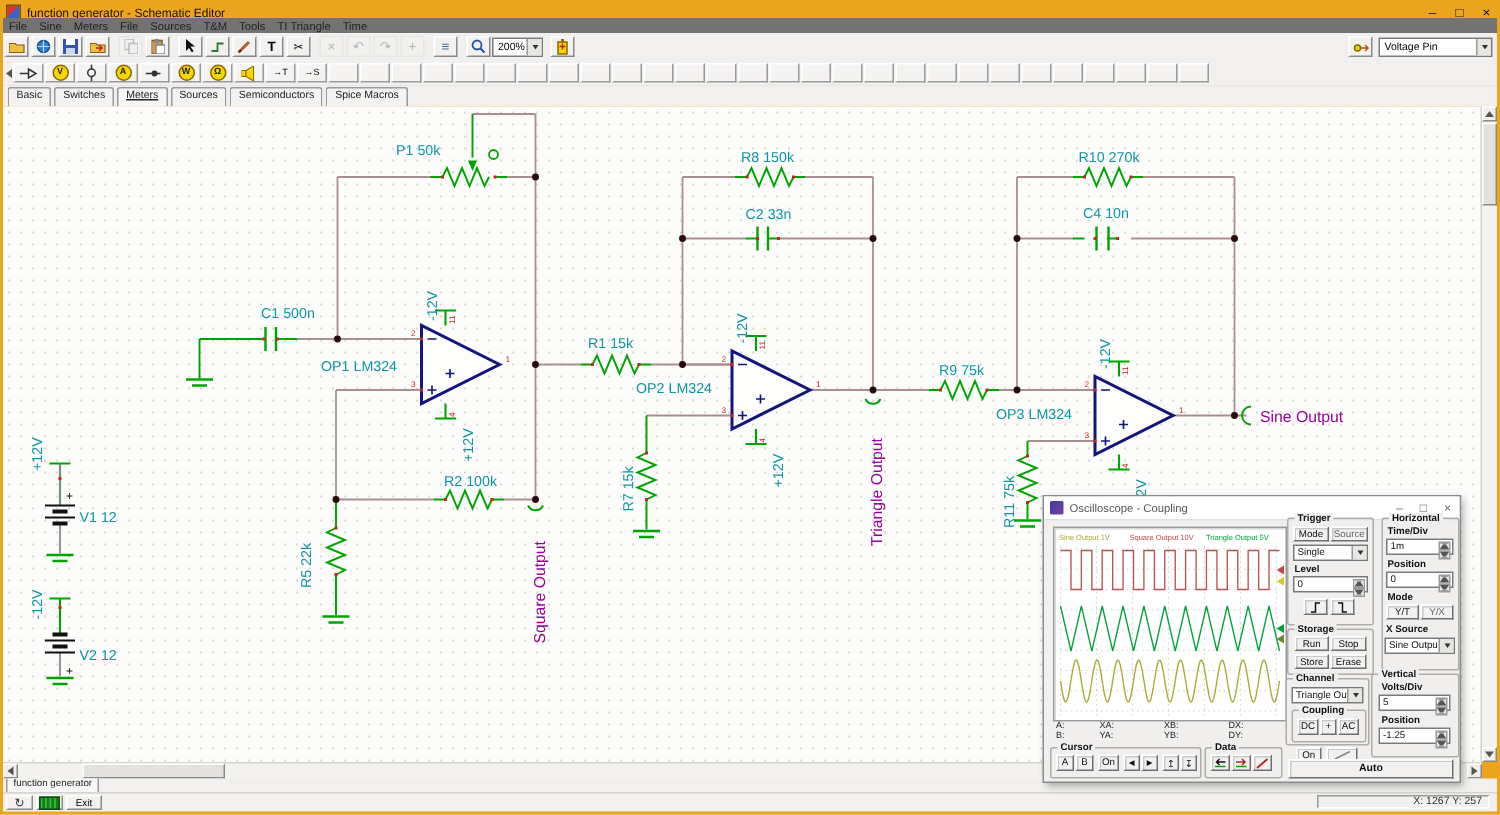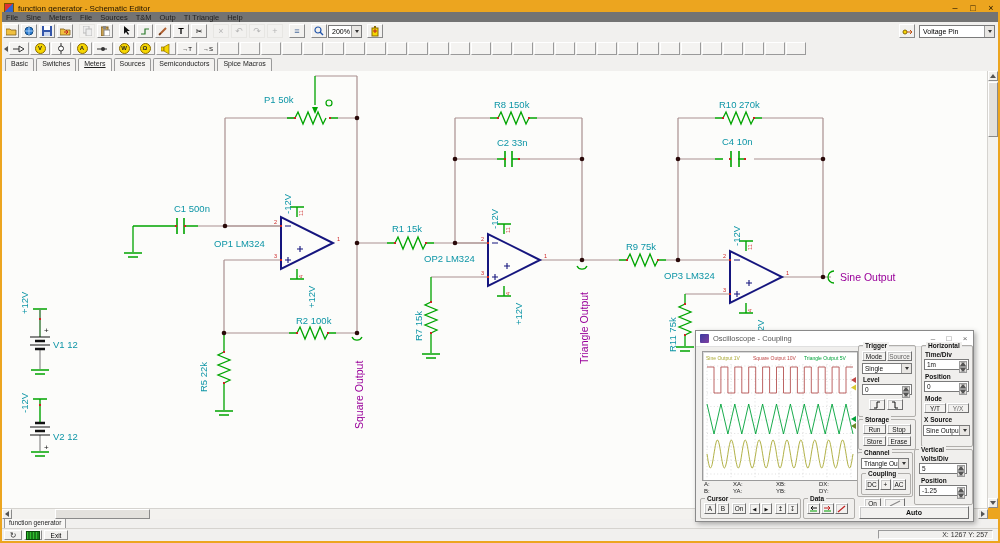"Outp" span { text: Outp -> Tools }
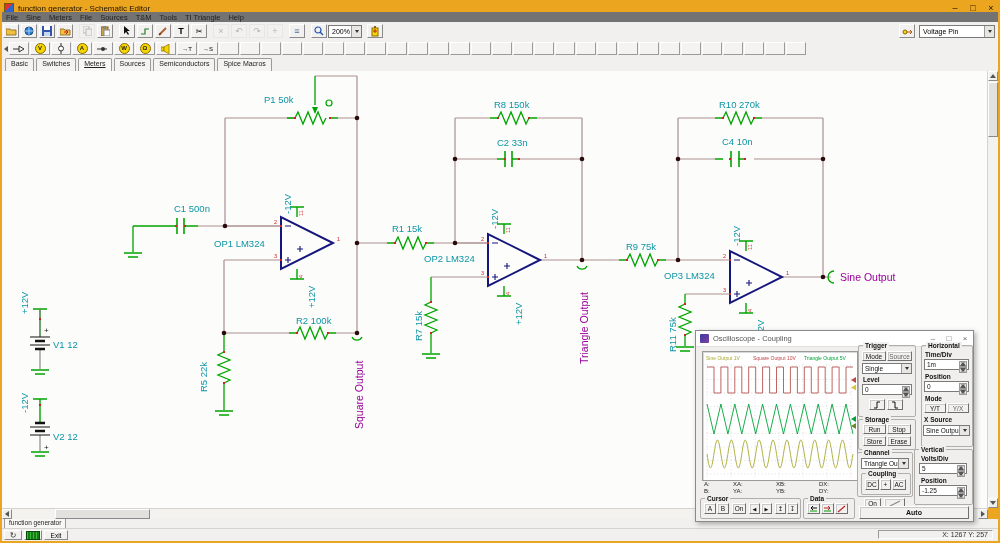"Help" span { text: Help -> Time }
